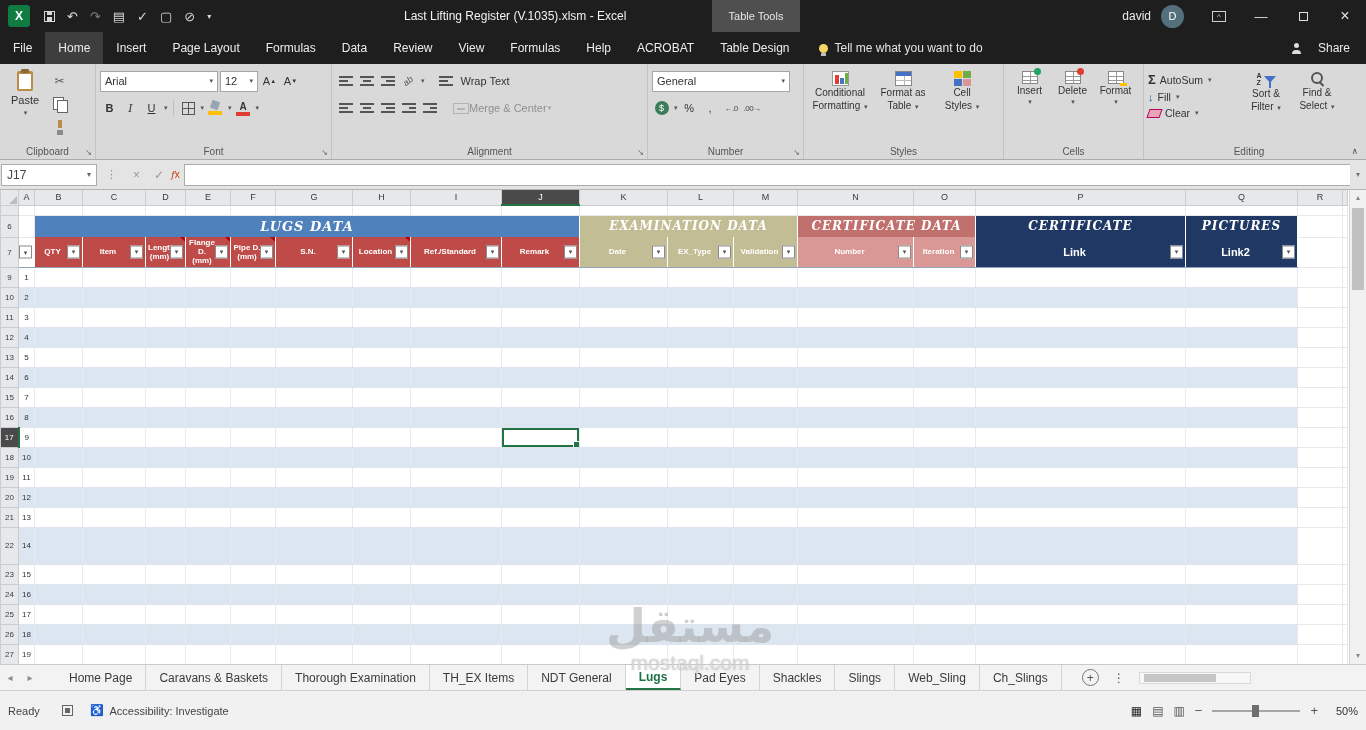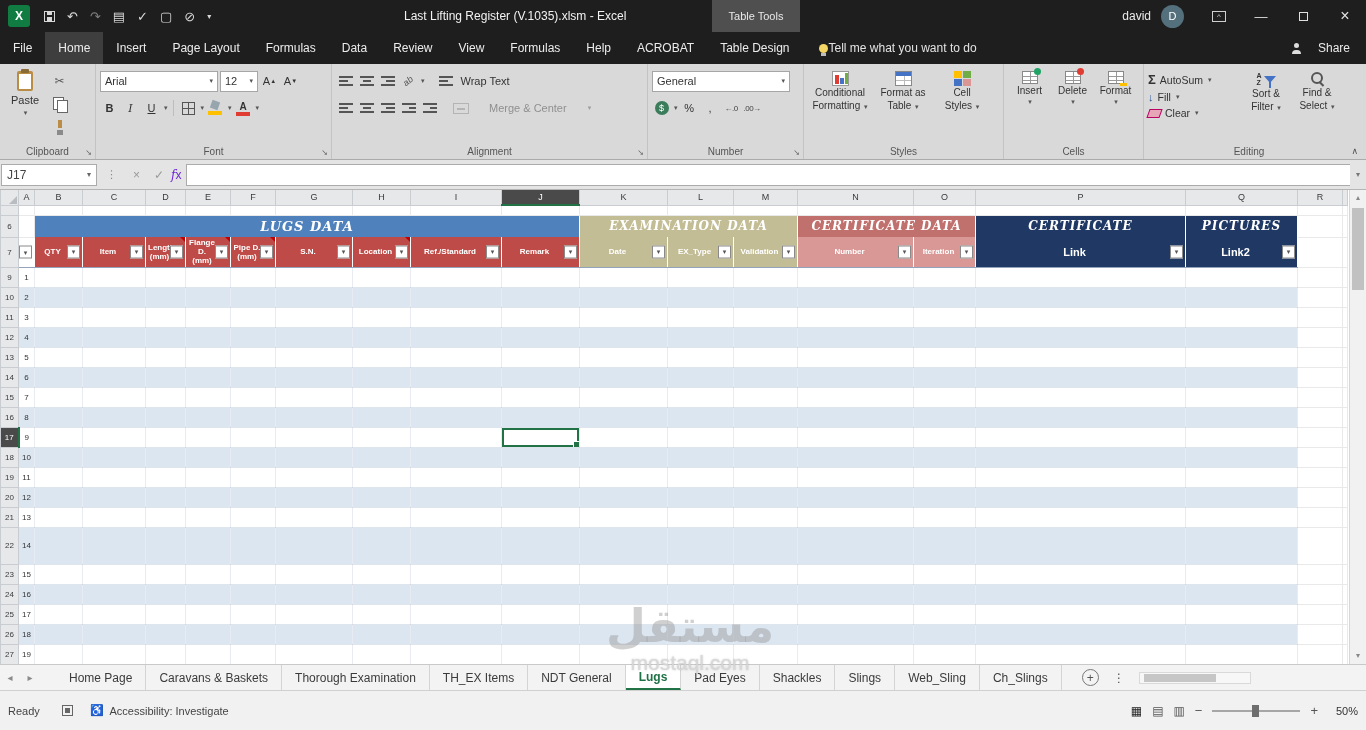"Tell me what you want" .tellme { gap: 1px -> 7px }
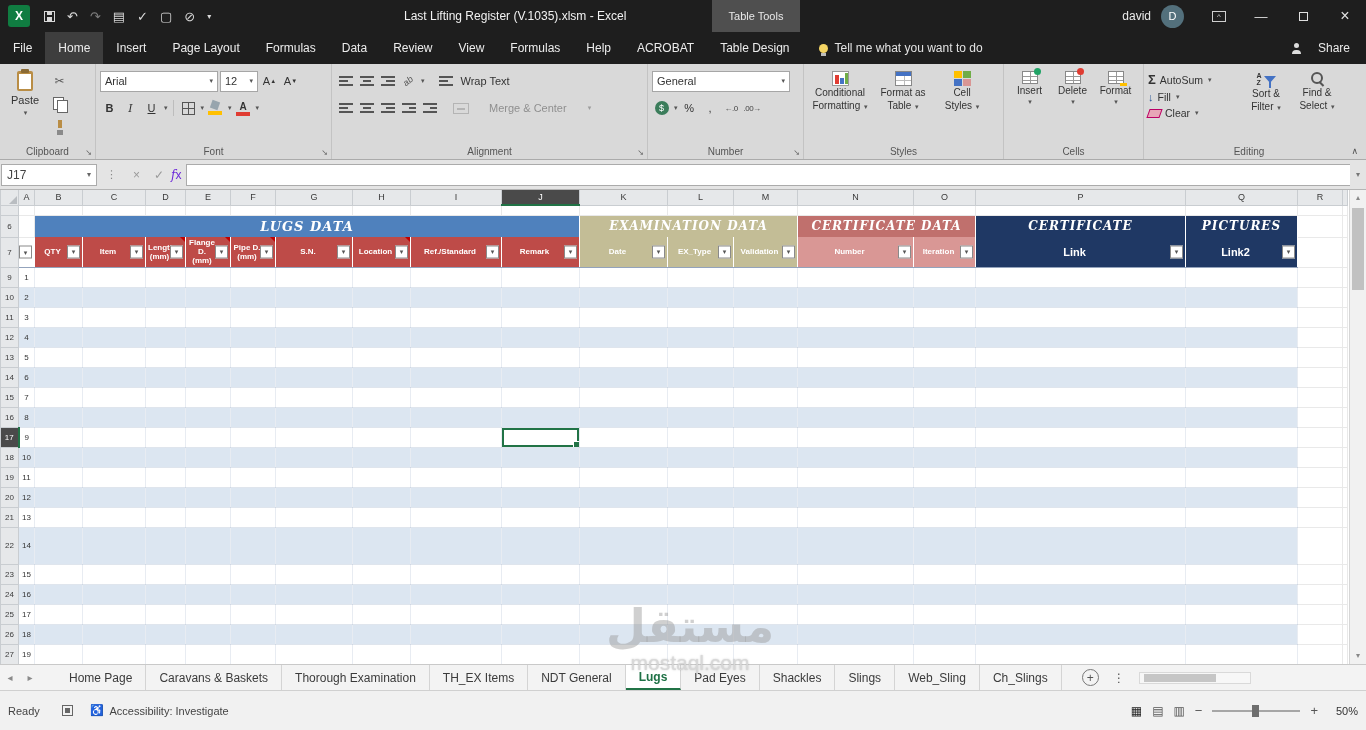"Merge & Center" span.mini { gap: 20px -> 0 }
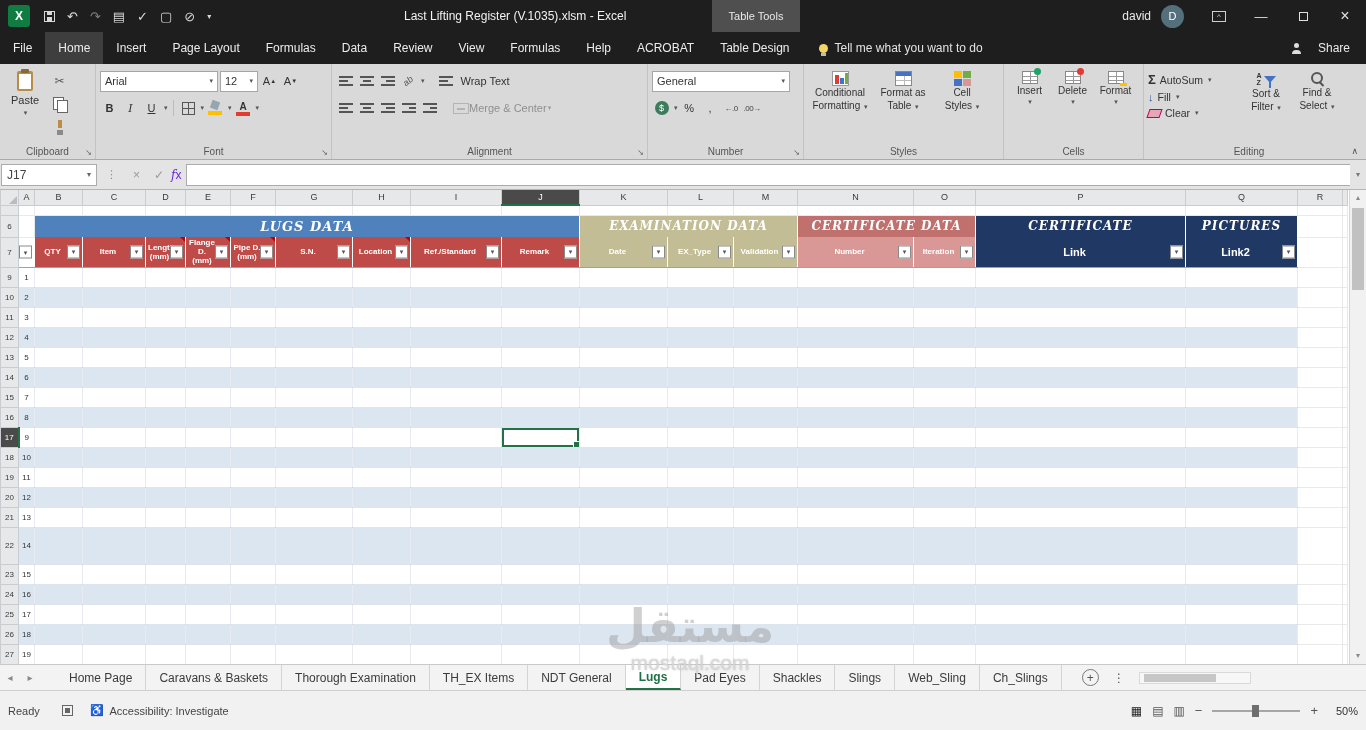"fx" .fx { color: #6d28d9 -> #c2410c; font-size: 12px -> 10px }
